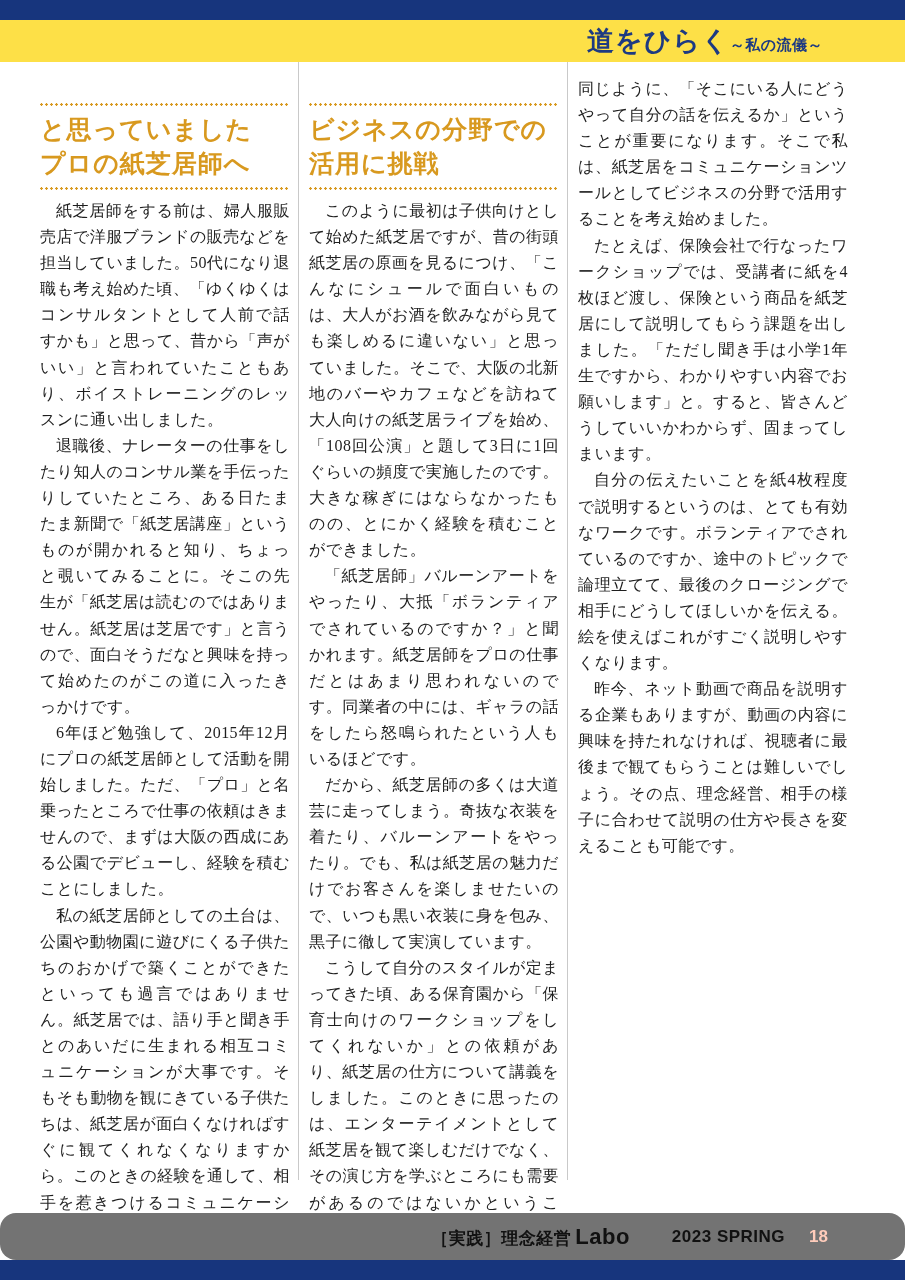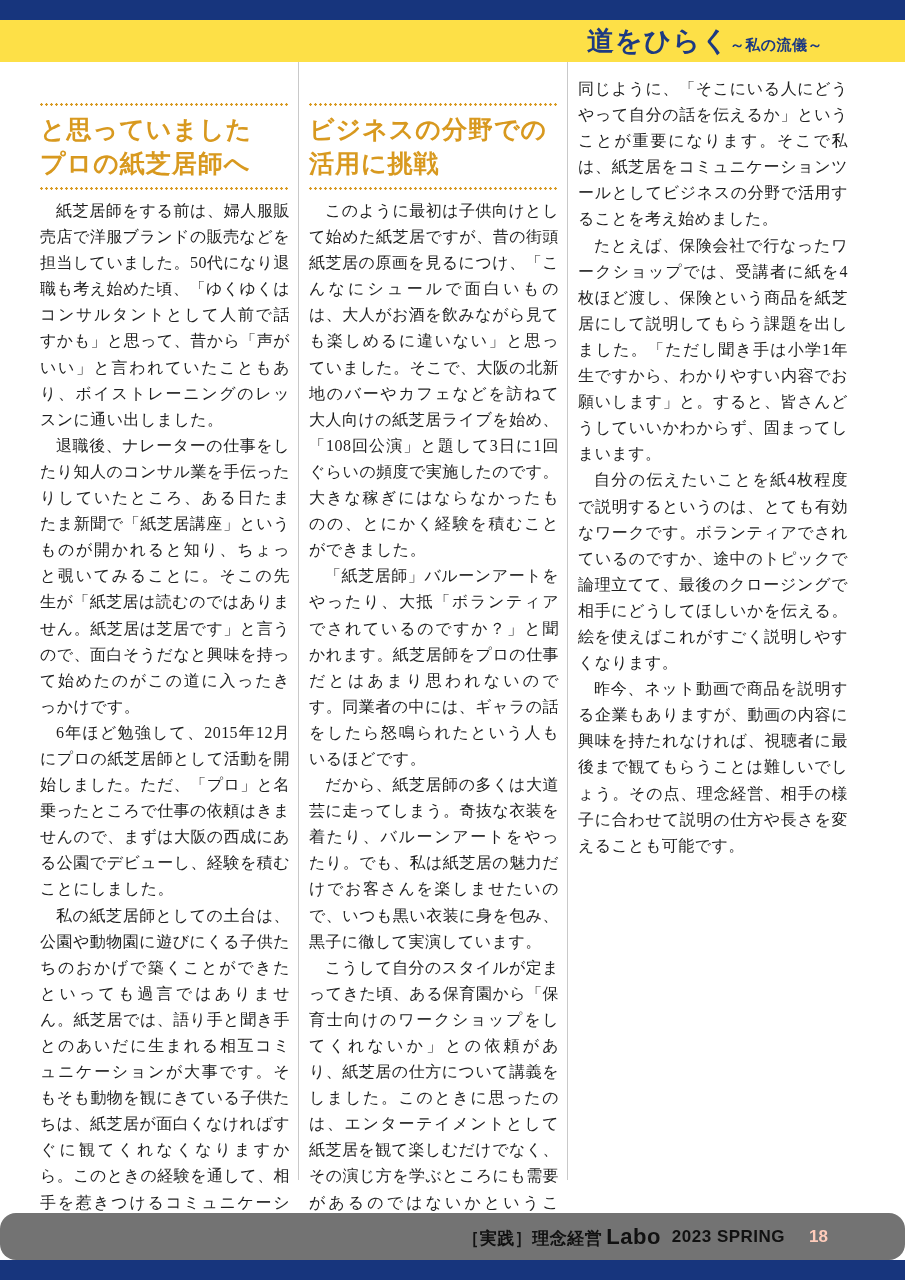"2023 SPRING" .footer-issue { margin-left: 11px -> 42px }
